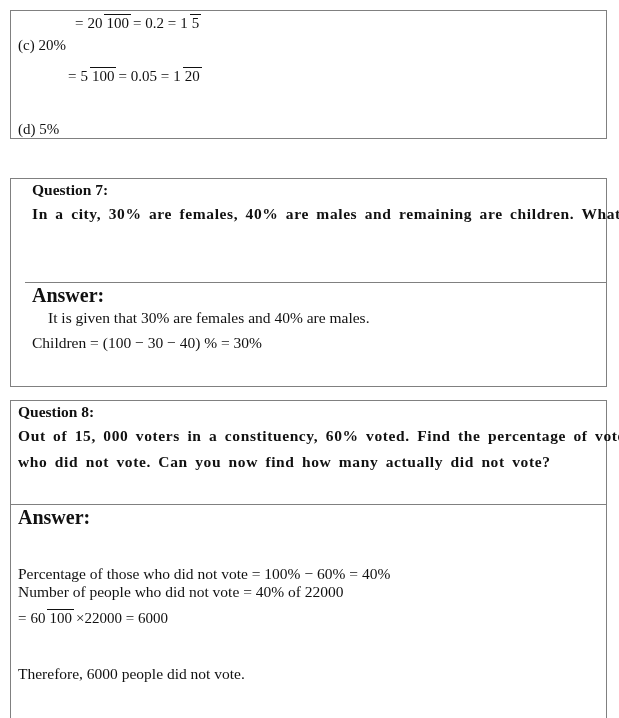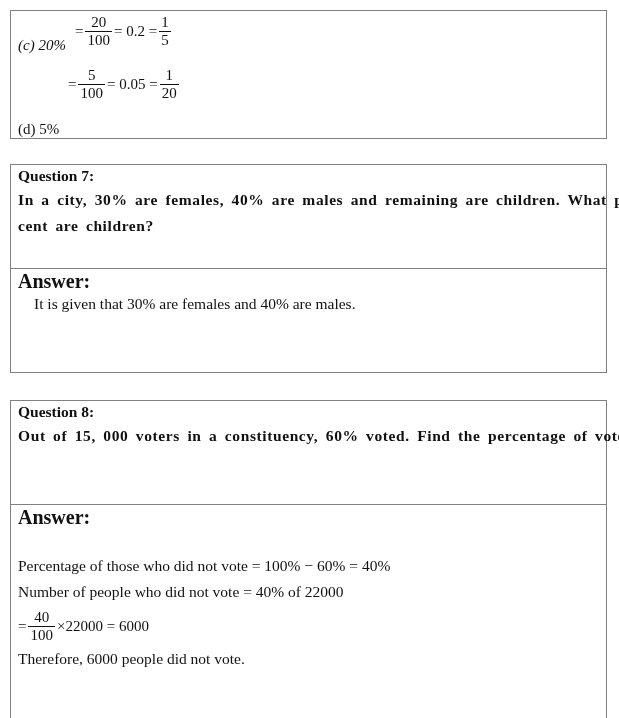"20" .frac { flex-direction: column -> none }
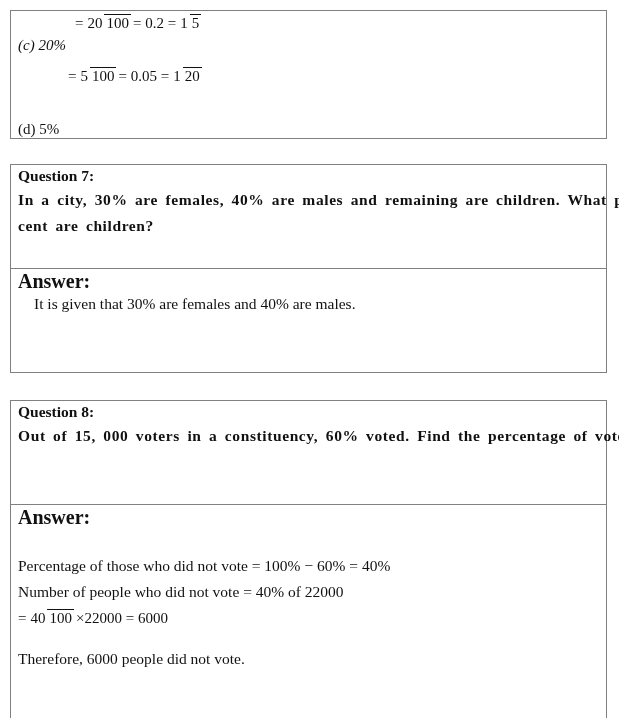"(c) 20%" div.optlabel { font-style: italic -> none }
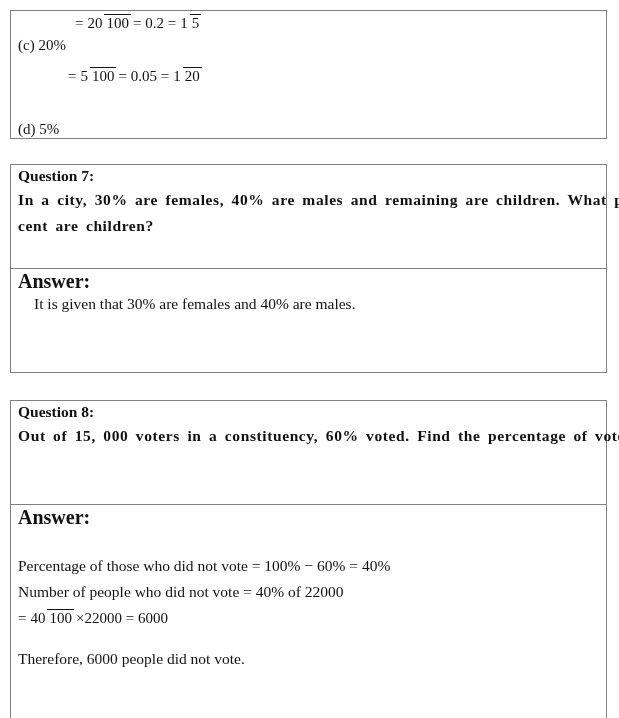"Question 7:" div.box { padding-left: none -> 14px; top: 164px -> 178px }
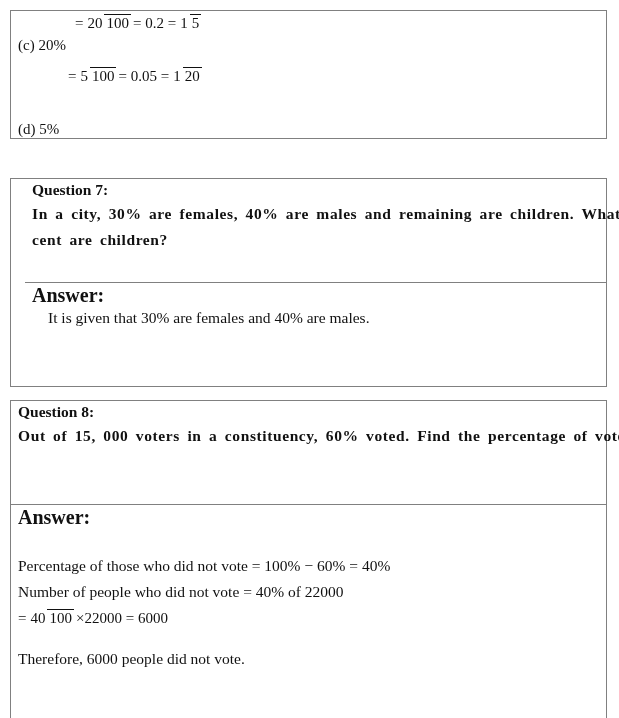"cent are children?" span.line { html: <span>cent are children?</span> -> none }
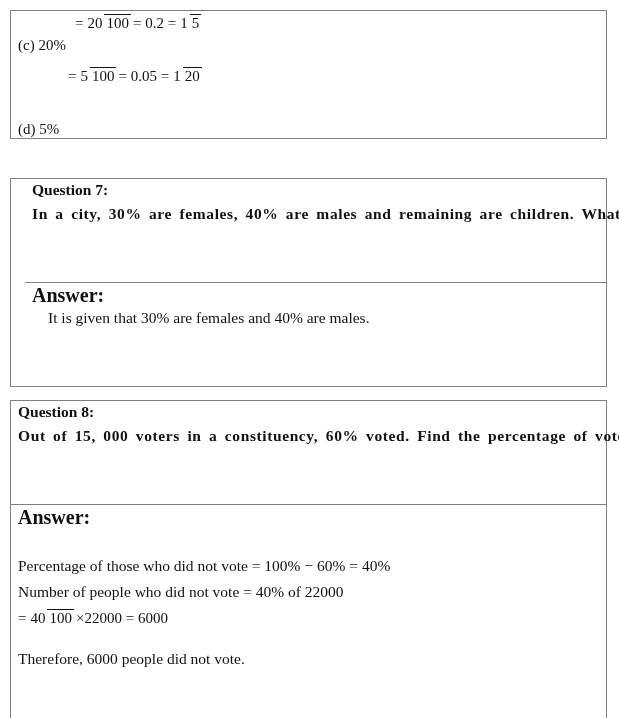"Children = (100 − 30" div.ansline { html: none -> <div>Children = (100 − 30 − 40) % = 30%</div> }
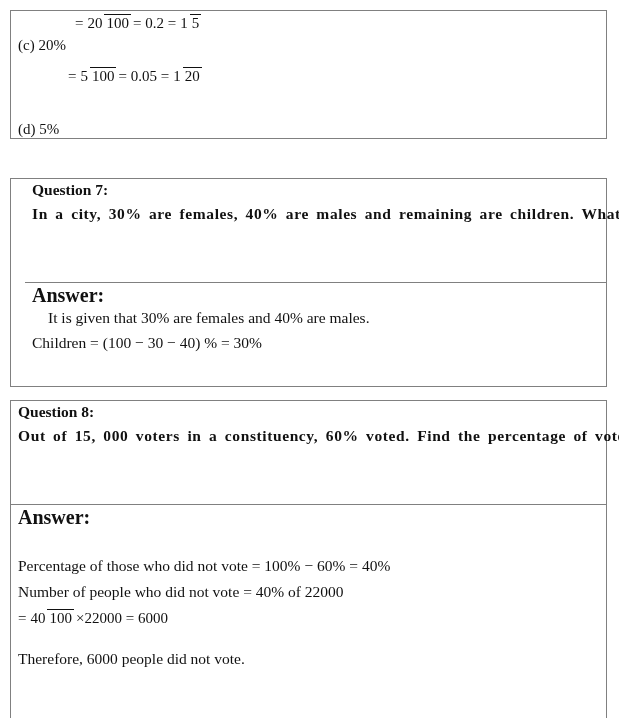"who did not vote. Can" span.line { html: none -> <span>who did not vote. Can you now find how many actually did not vote?</span> }
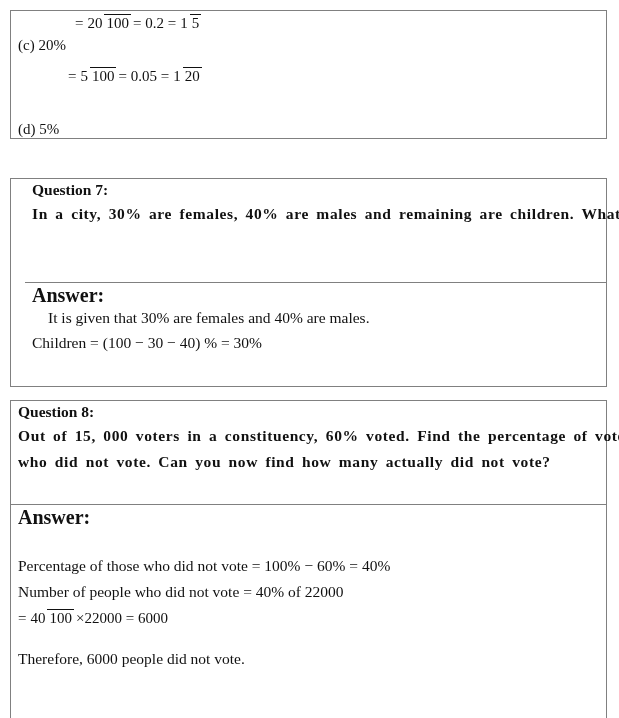"Percentage of those who did" div.ansline { top: 52px -> 60px }
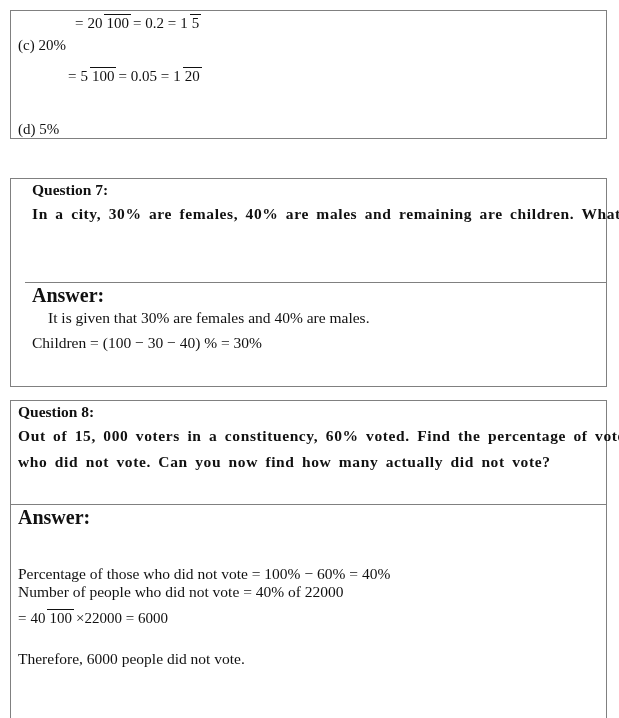"40" span.num { text: 40 -> 60 }
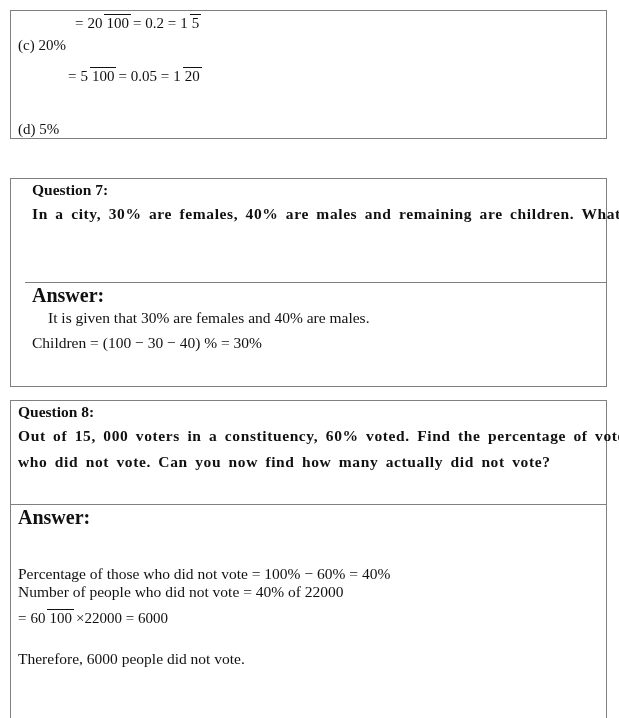"Therefore, 6000 people did not" div.ansline { top: 145px -> 160px }
